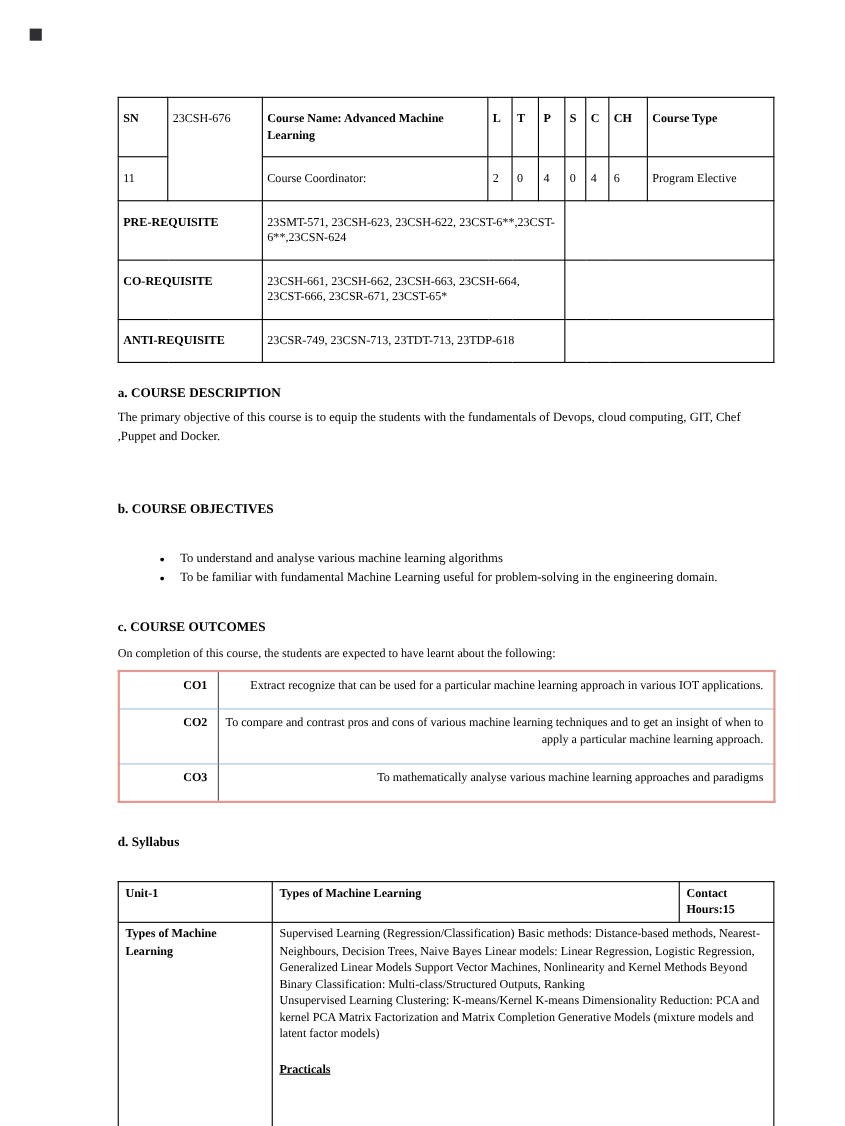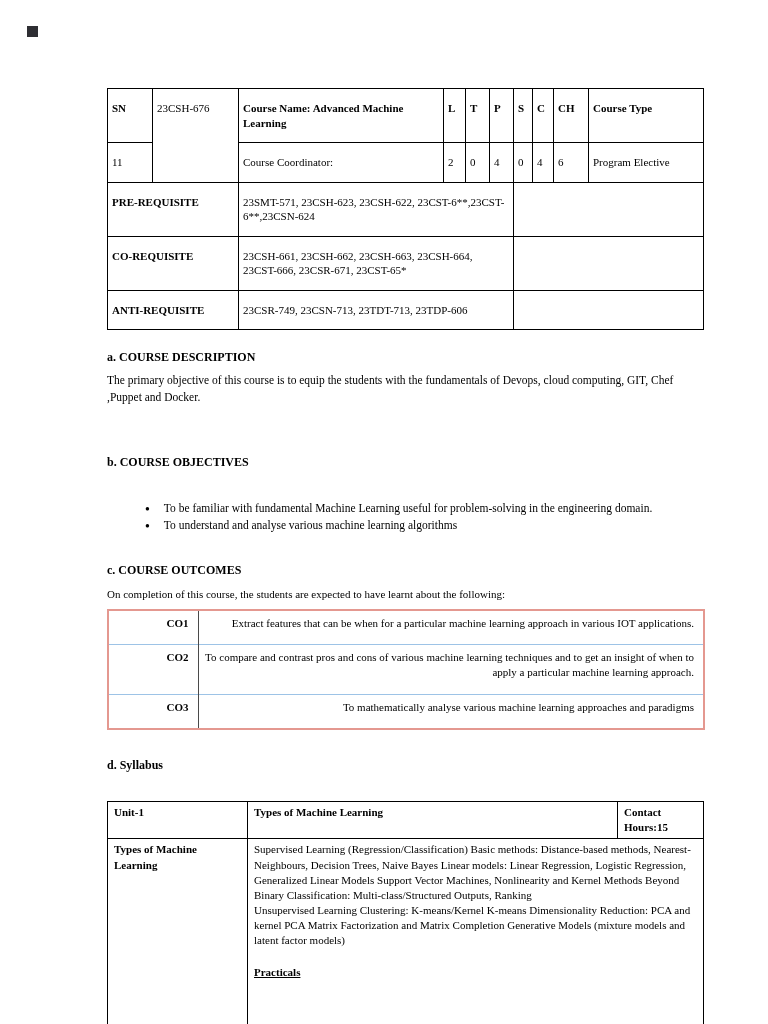"23CSR-749, 23CSN-713, 23TDT-713," td { text: 23TDP-606 -> 23TDP-618 }
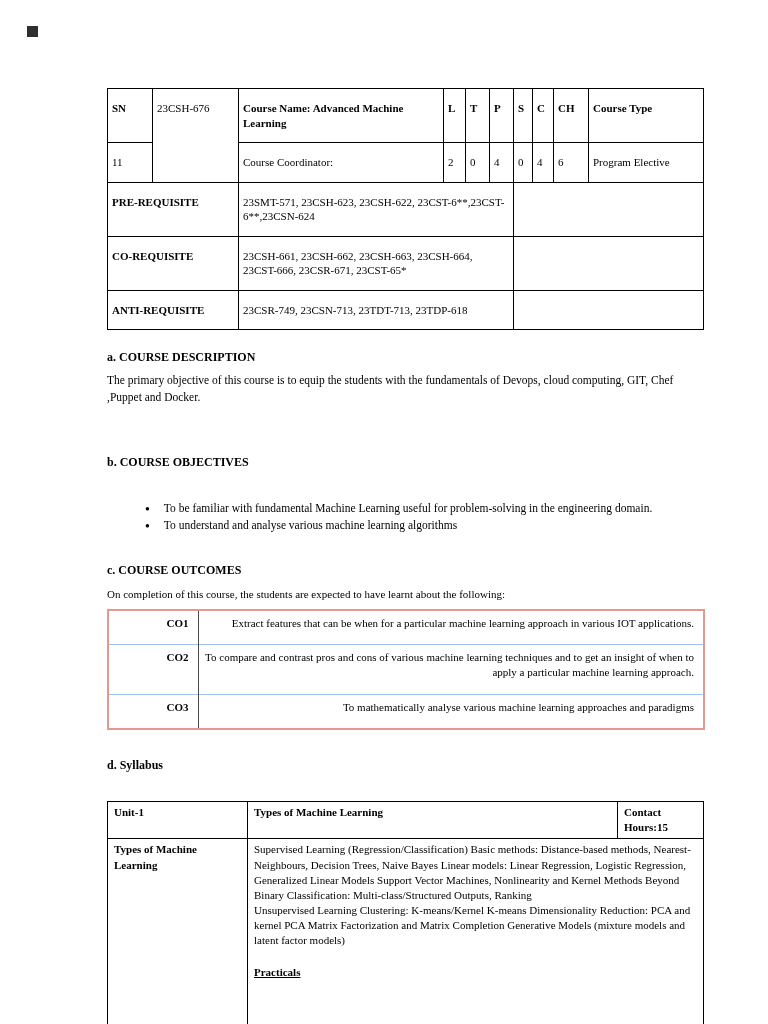"To be familiar with fundamental" div.bullet-row { order: before "To understand and analyse various" -> after "To understand and analyse various" }
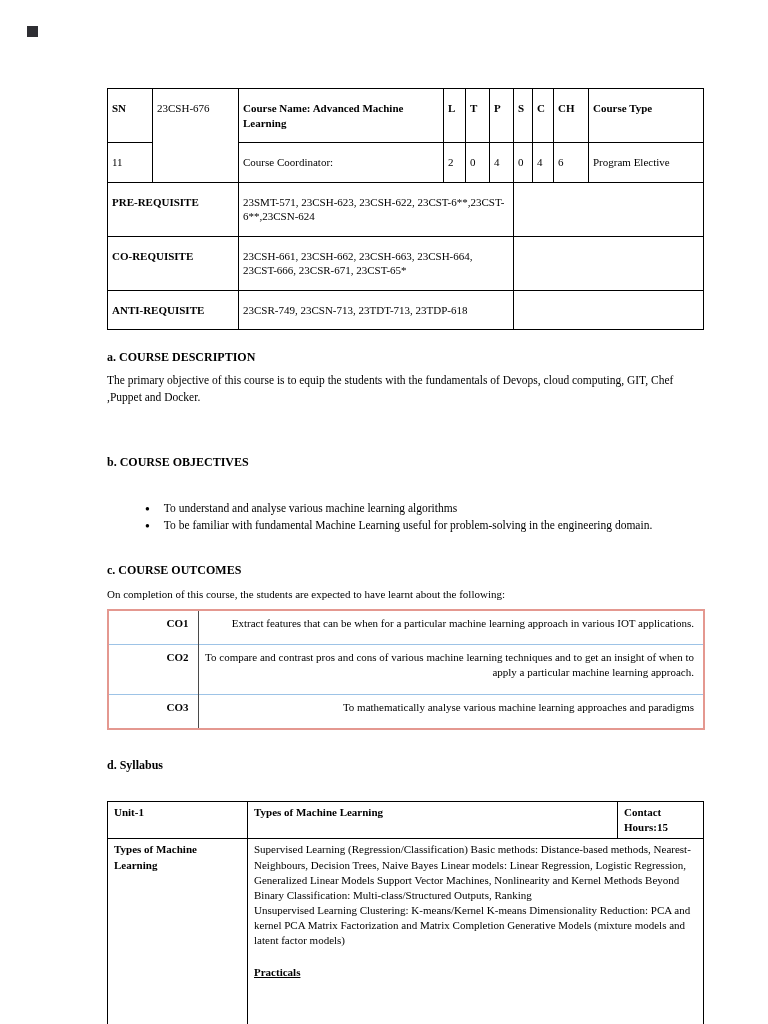"Extract features that can be" td { text: features that can be when -> recognize that can be used }
